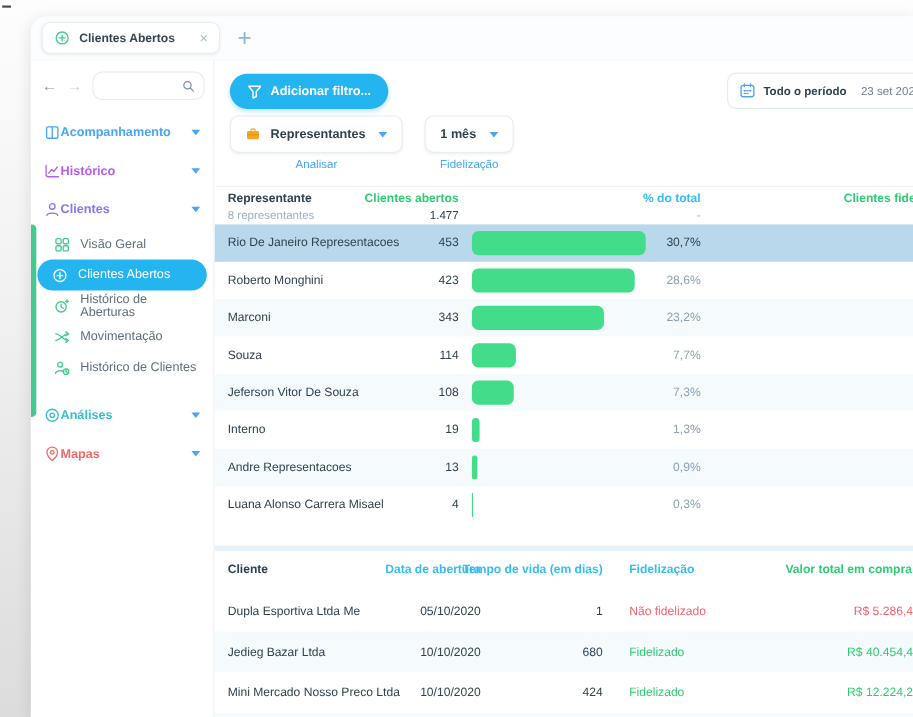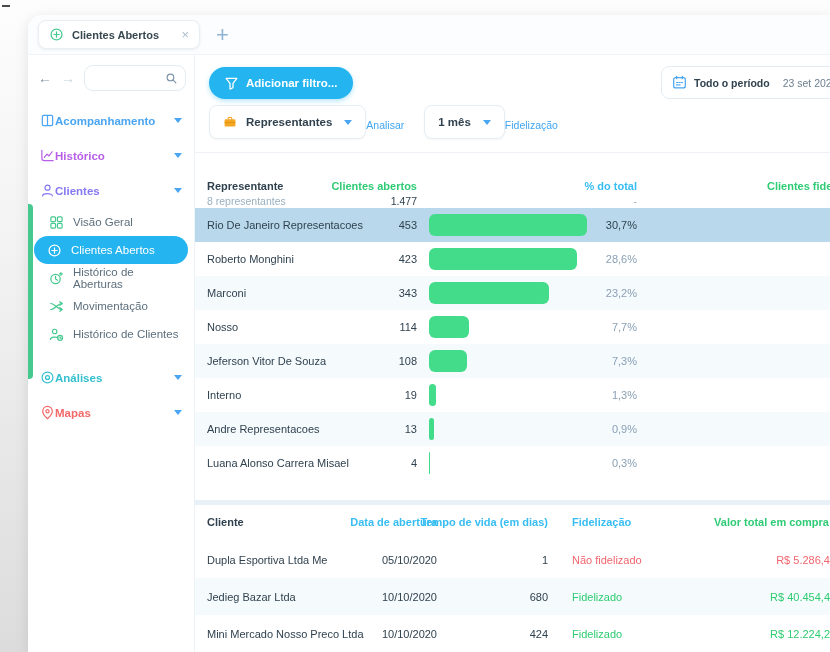"Representantes" .filter-group { flex-direction: row -> column }
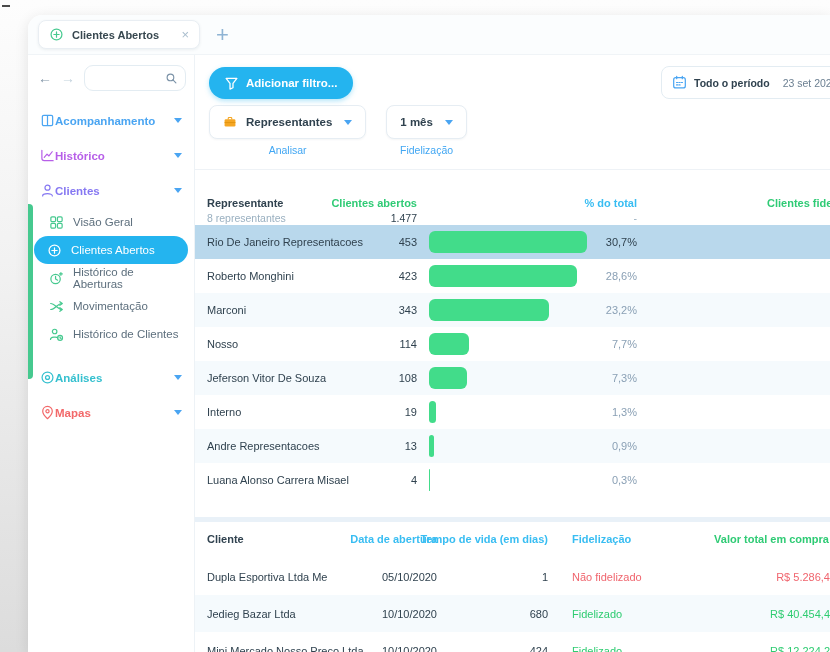"Representante" .rh { margin-top: 22px -> none }
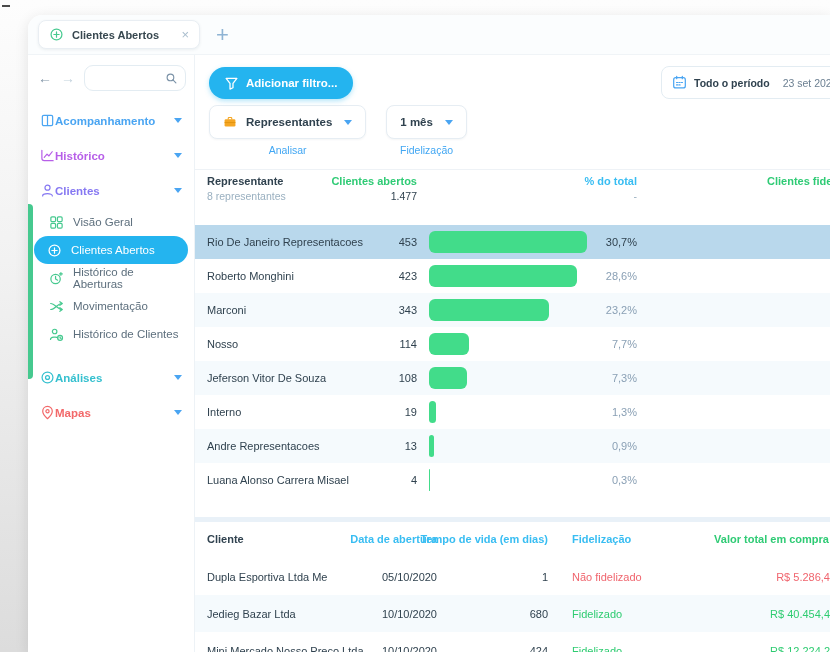"Rio De Janeiro Representacoes" div.rep-row { margin-top: 21px -> none }
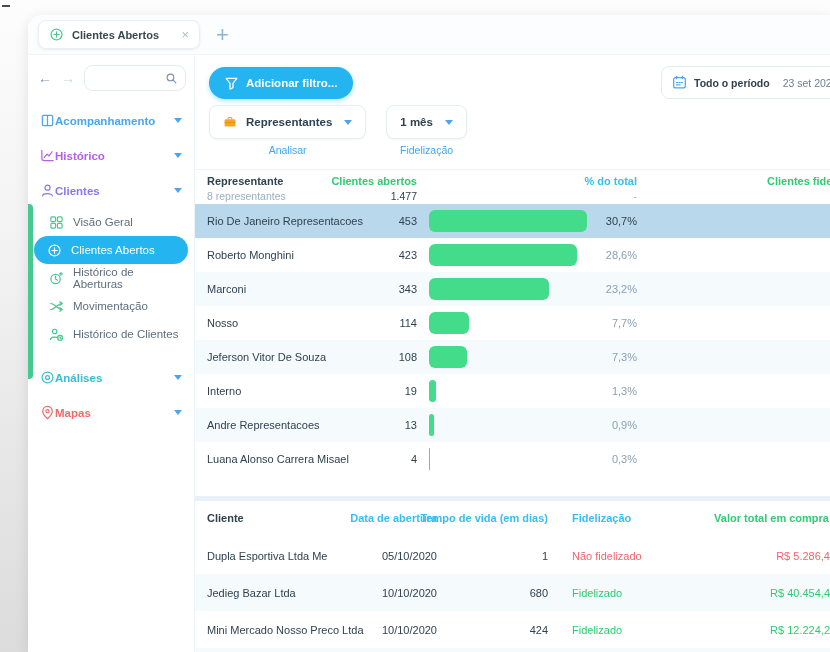"Nosso" span.r-name { text: Nosso -> Souza }
